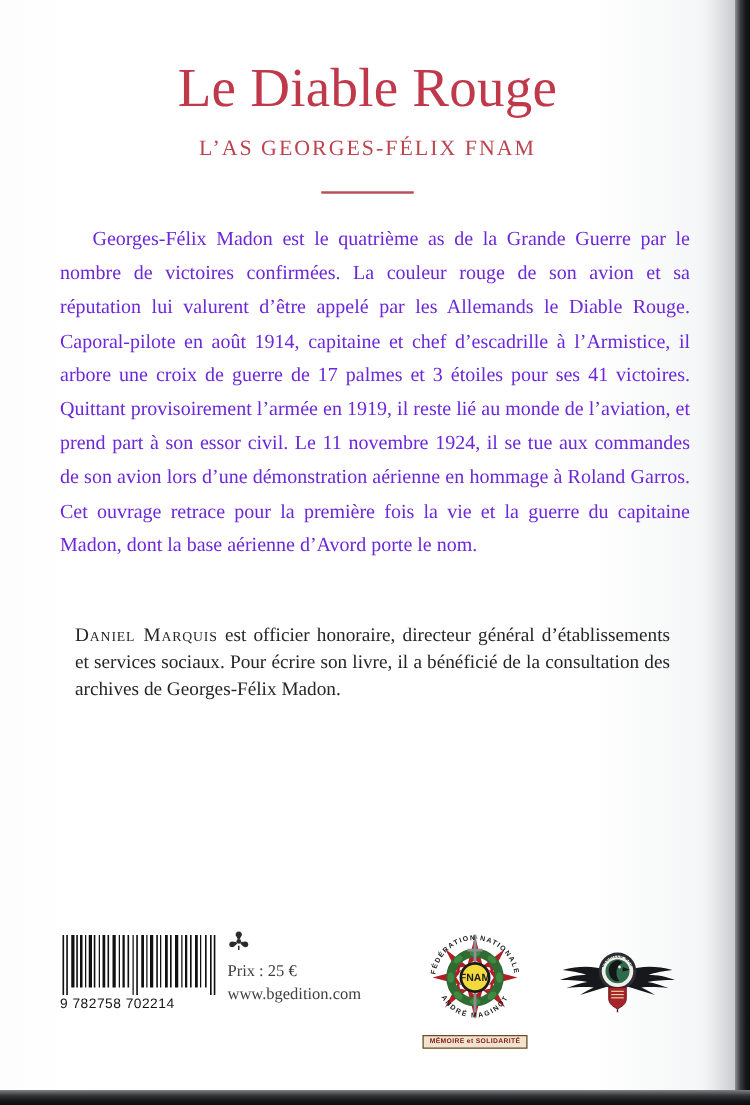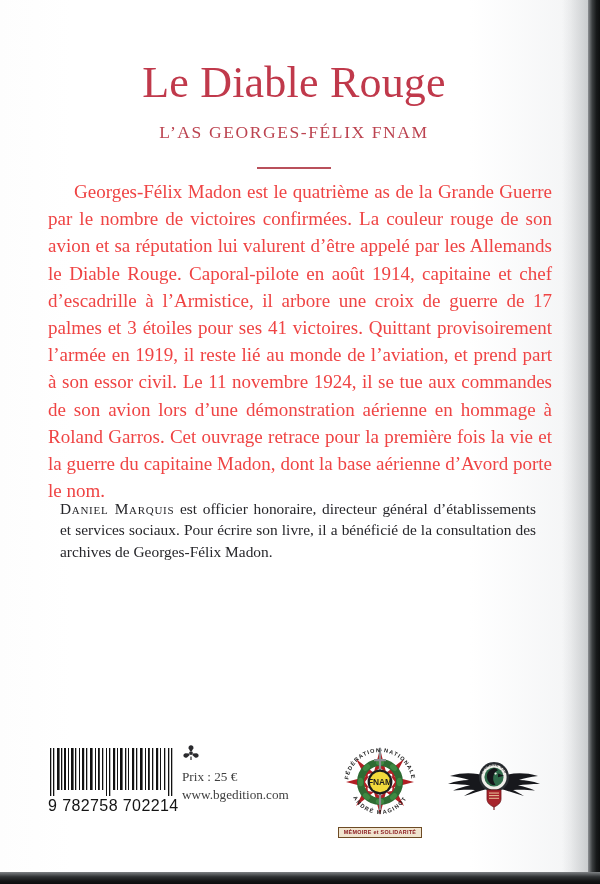"Le Diable Rouge" .book-title { margin: 16px -> 4px }
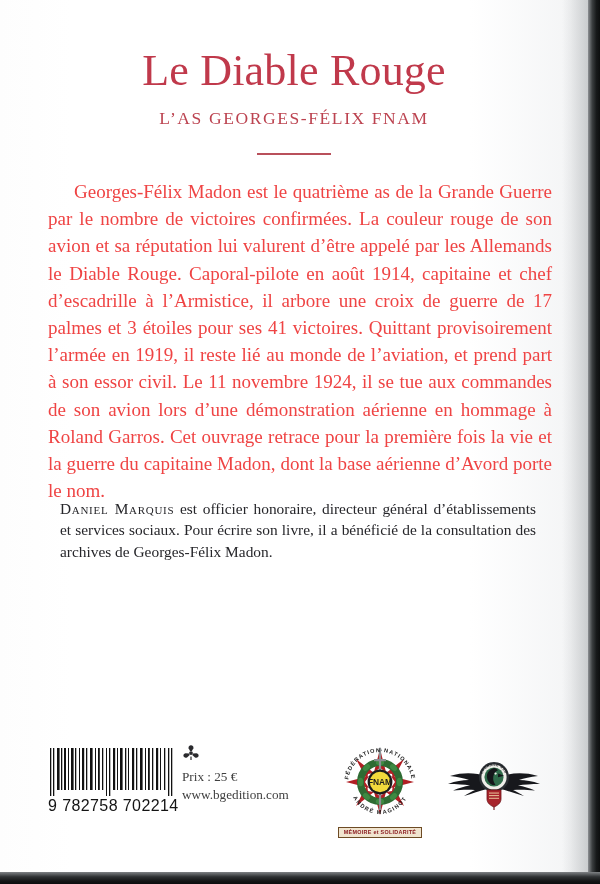"Georges-Félix Madon est le quatrième" .blurb { color: #ef4444 -> #6d28d9; font-size: 19px -> 16px }
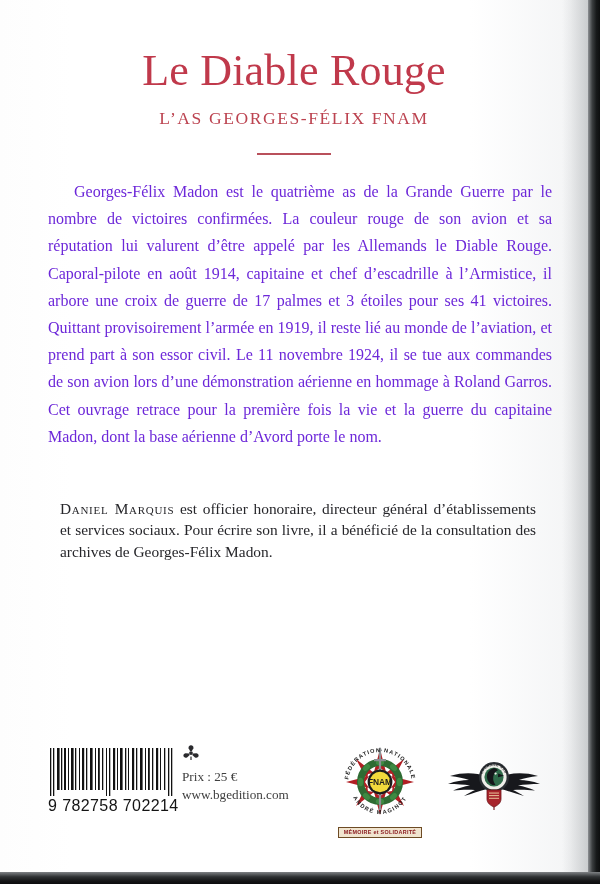"9 782758 702214" .barcode-digits { font-size: 16px -> 11px }
